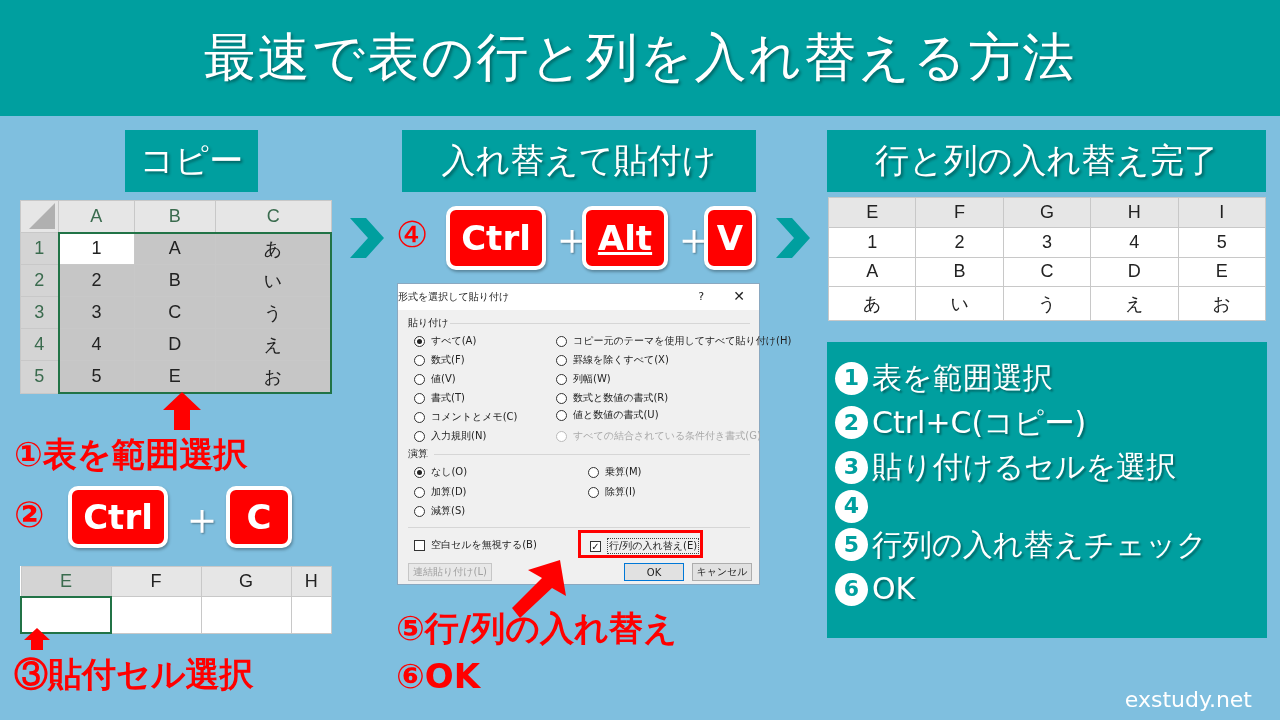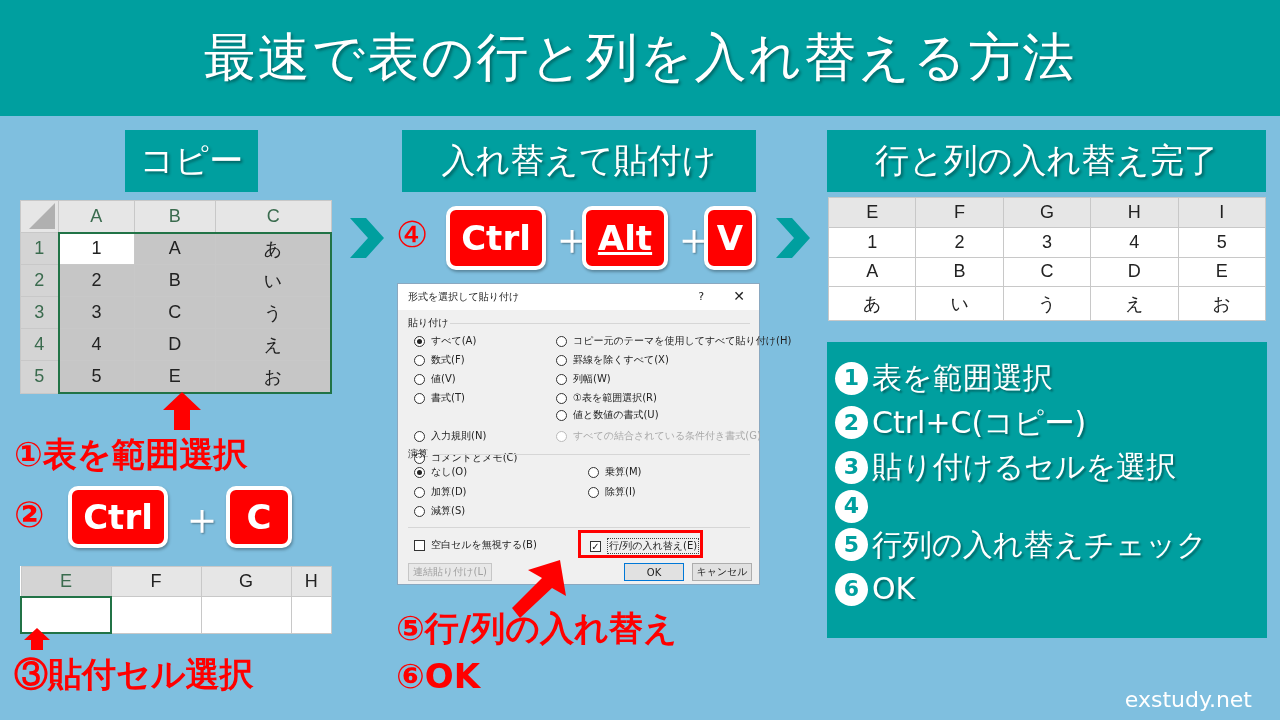"形式を選択して貼り付け" .dlg-title { padding-left: 10px -> none }
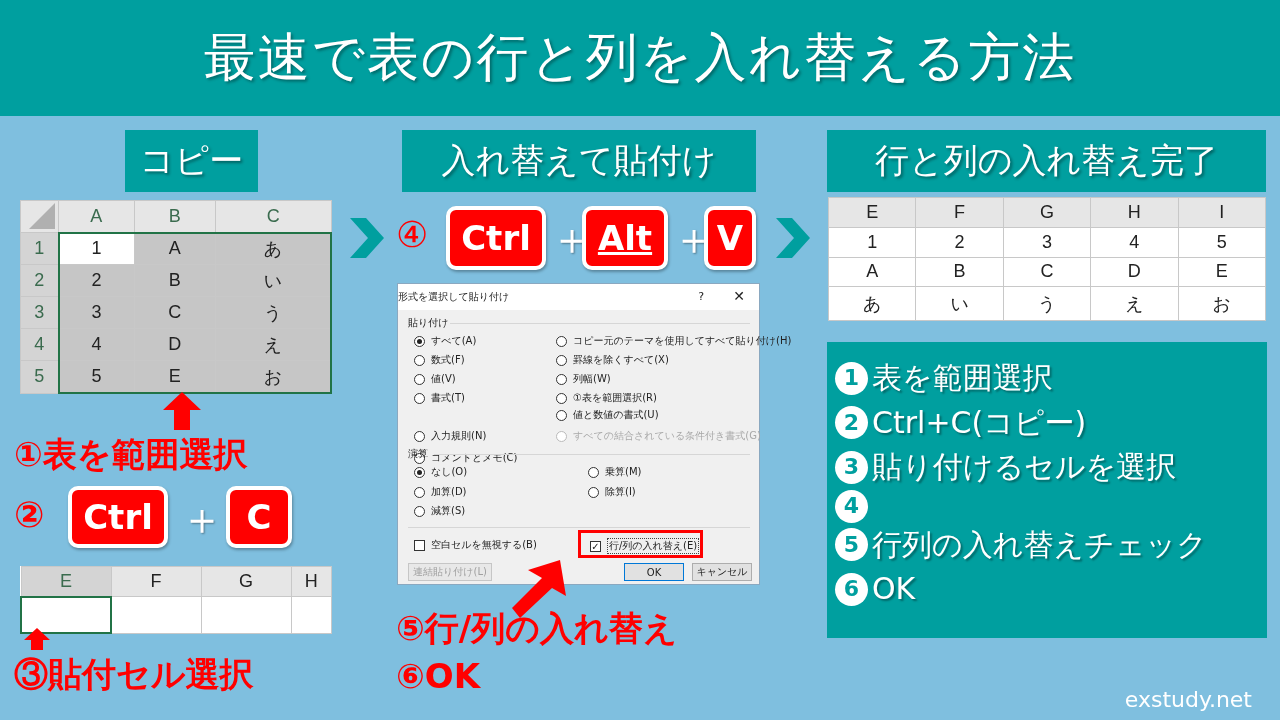"①表を範囲選択(R)" span { text: ①表を範囲選択 -> 数式と数値の書式 }
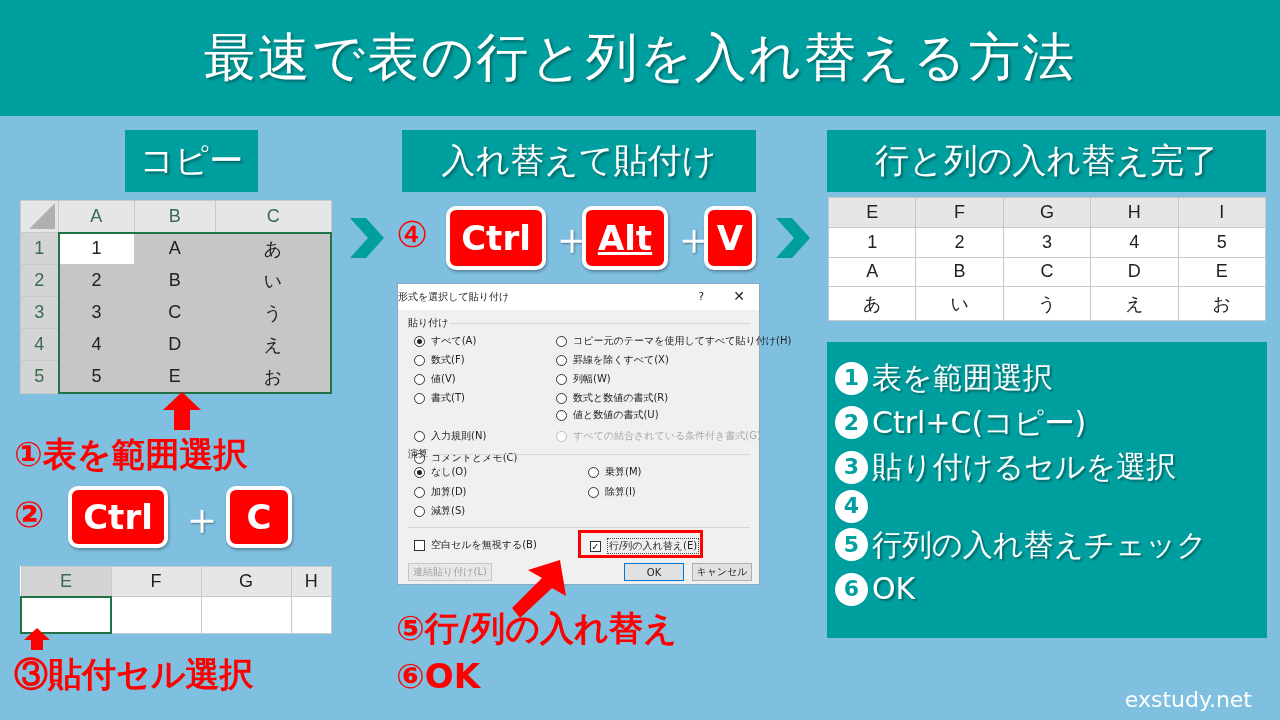"コメントとメモ(C)" div.opt { margin-top: 41px -> none }
